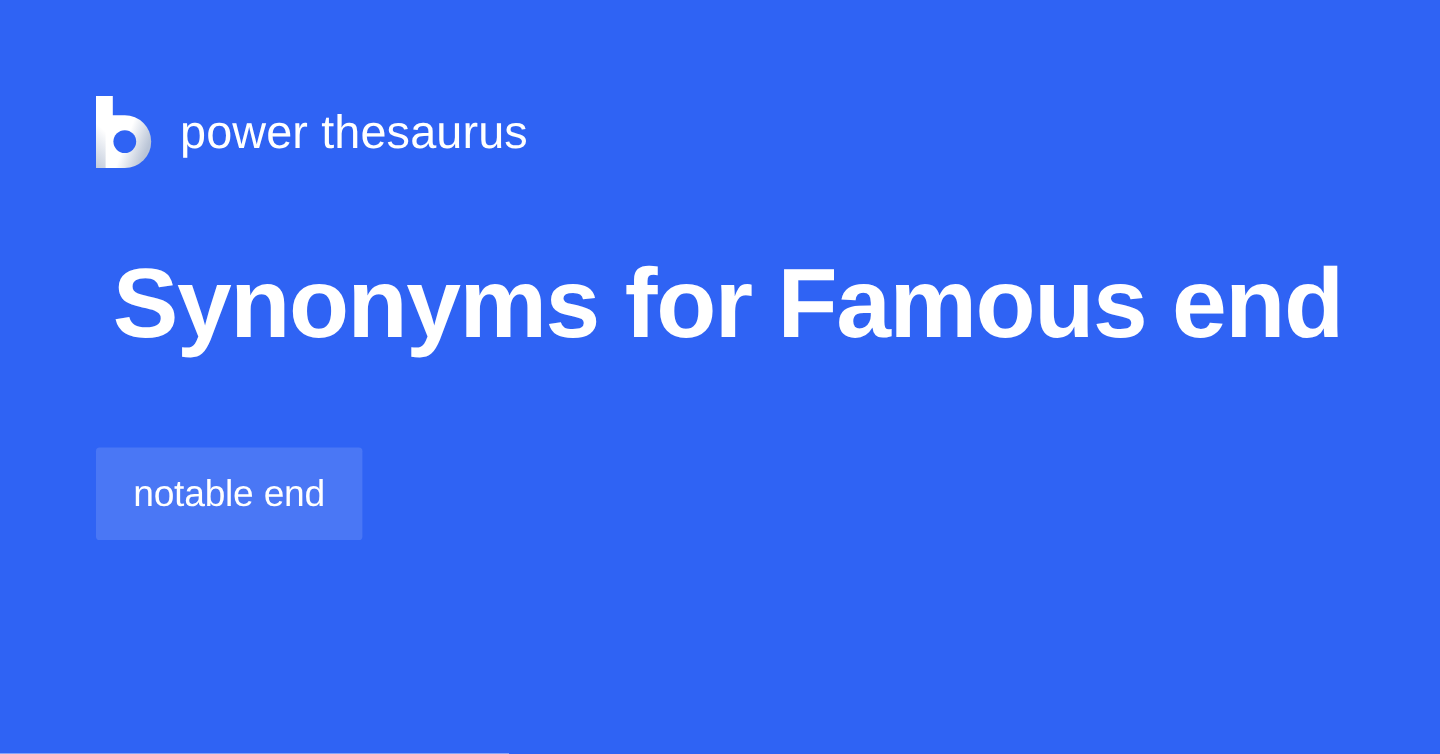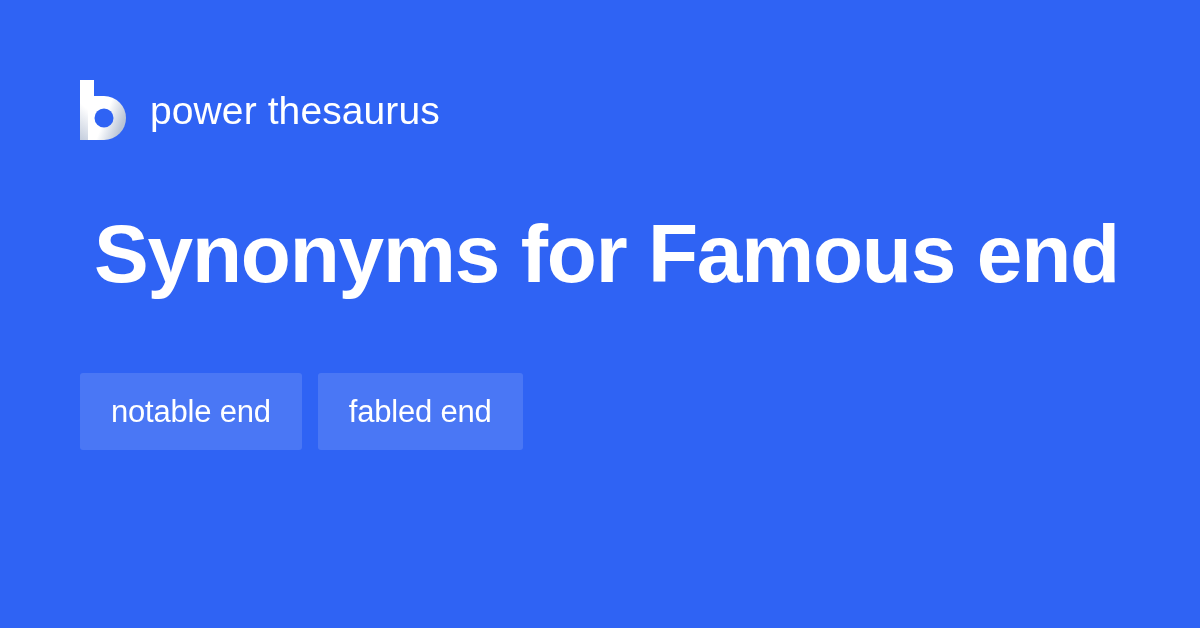"fabled end" div.chip { html: <div> <span>fabled end</span> </div> -> none }
